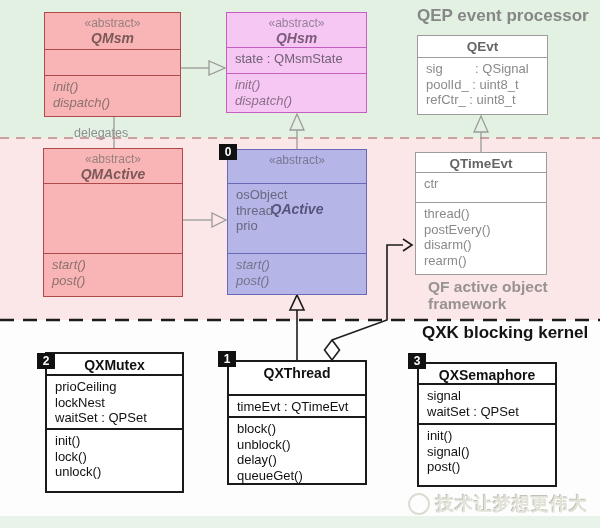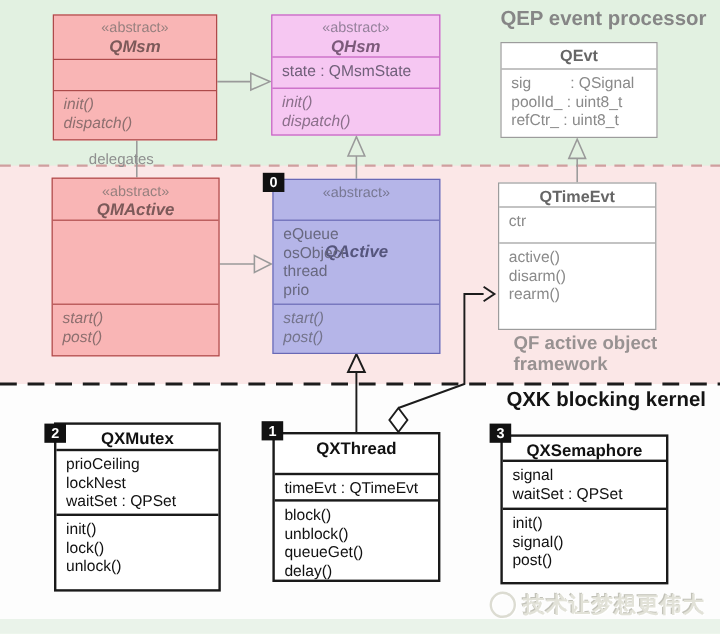"eQueue" div.line { html: <div>eQueue</div> -> none }
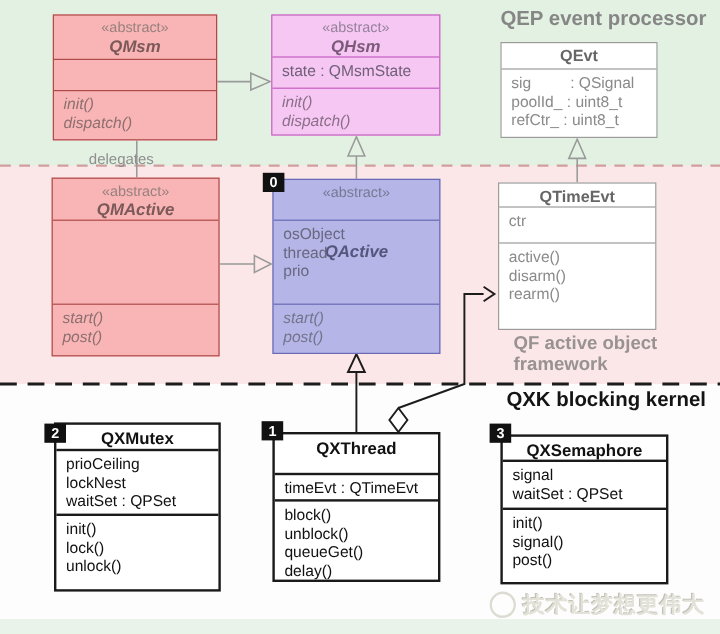"active()" div.line { text: active -> thread }
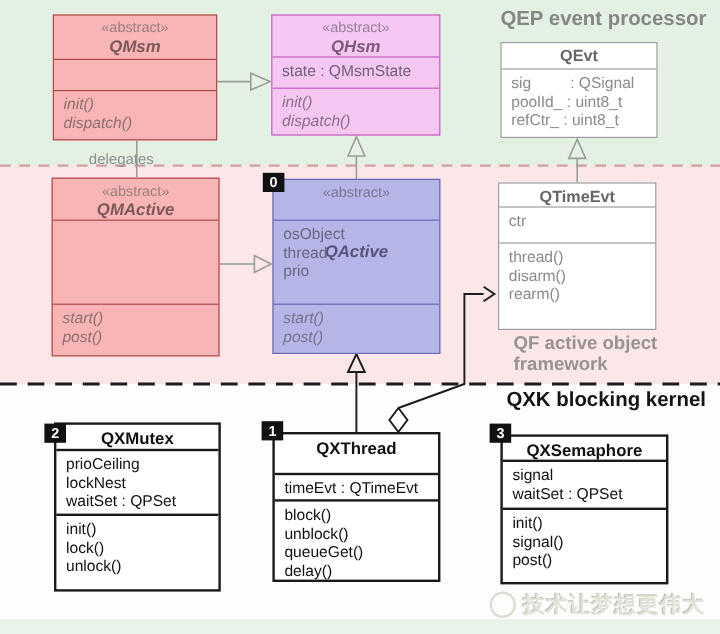"postEvery()" div.line { html: none -> <div>postEvery()</div> }
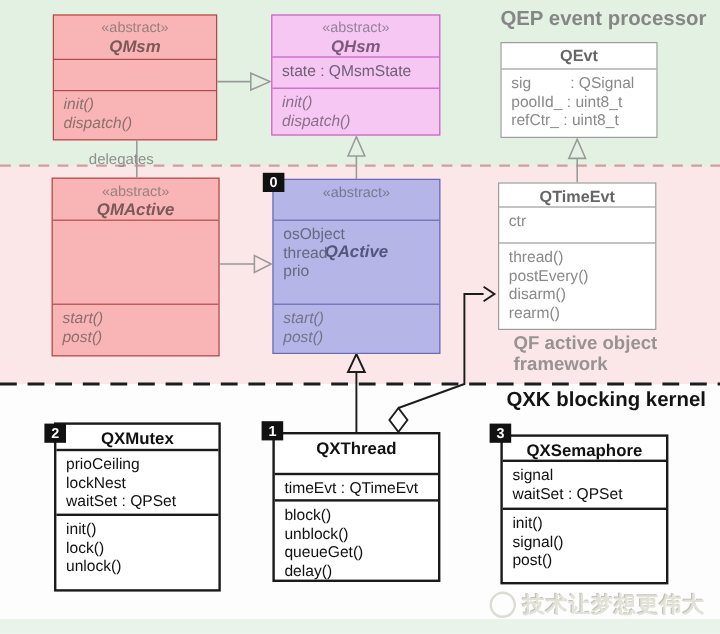"queueGet()" div.line { order: before "delay()" -> after "delay()" }
